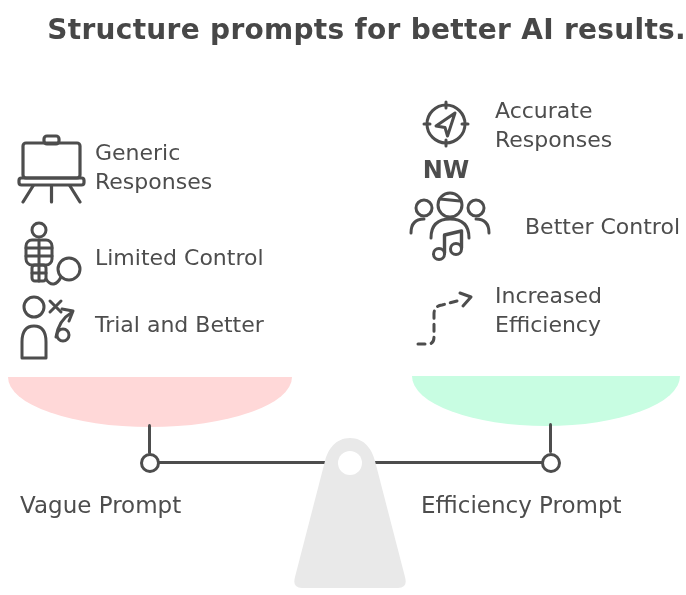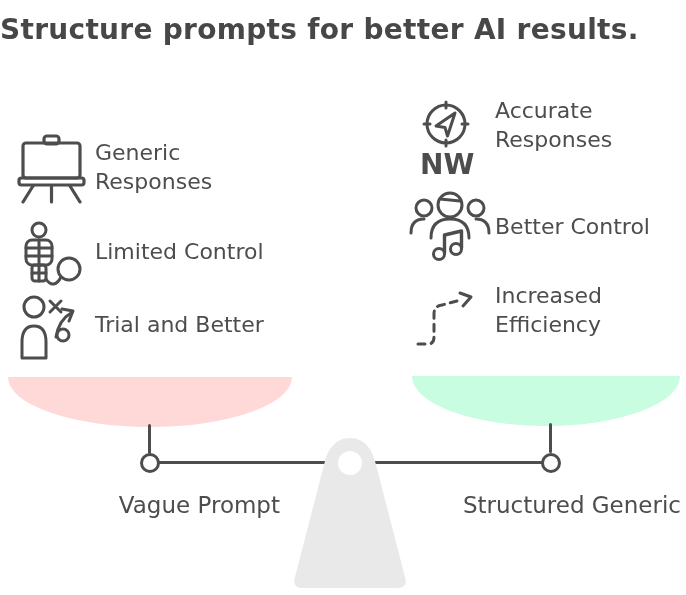"Structure prompts for better AI" .title { text-align: left -> right }
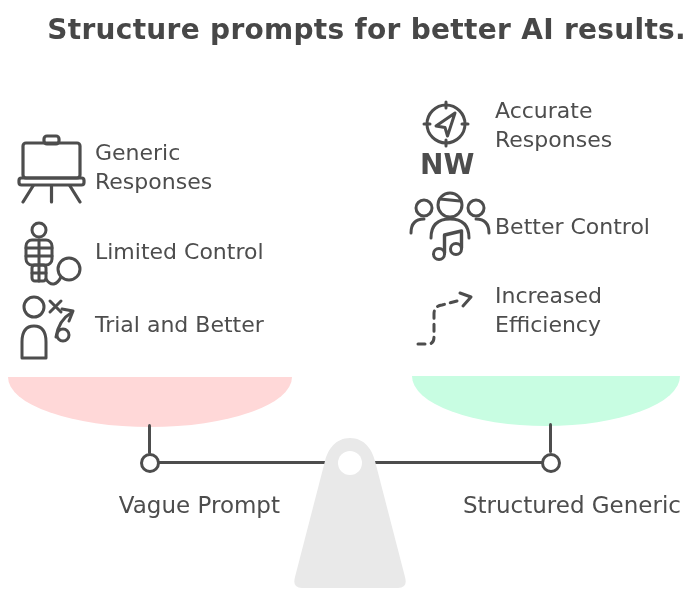"NW" .compass-caption { font-size: 28px -> 24px; margin-top: 0px -> 8px }
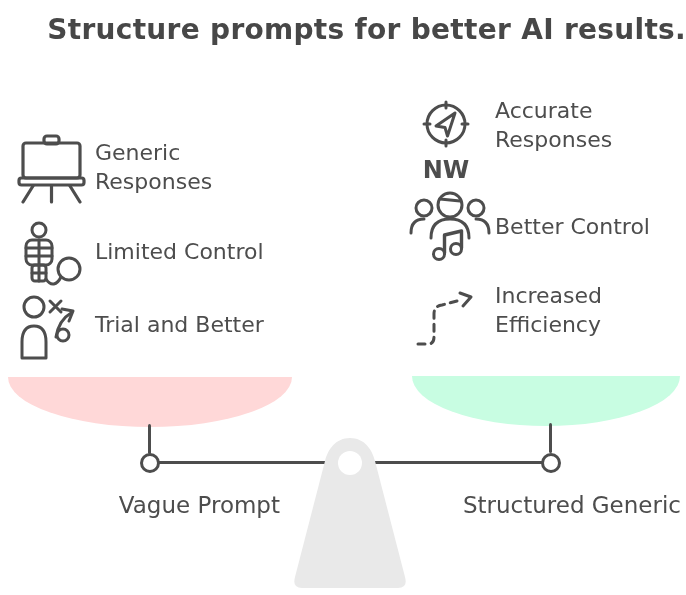"Better Control" div.abs { text-align: none -> right }
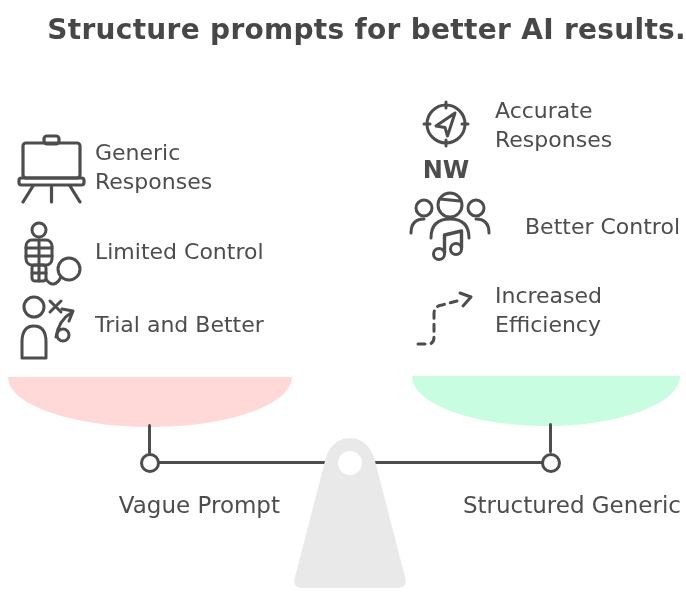"Limited Control" div.abs { top: 237px -> 243px }
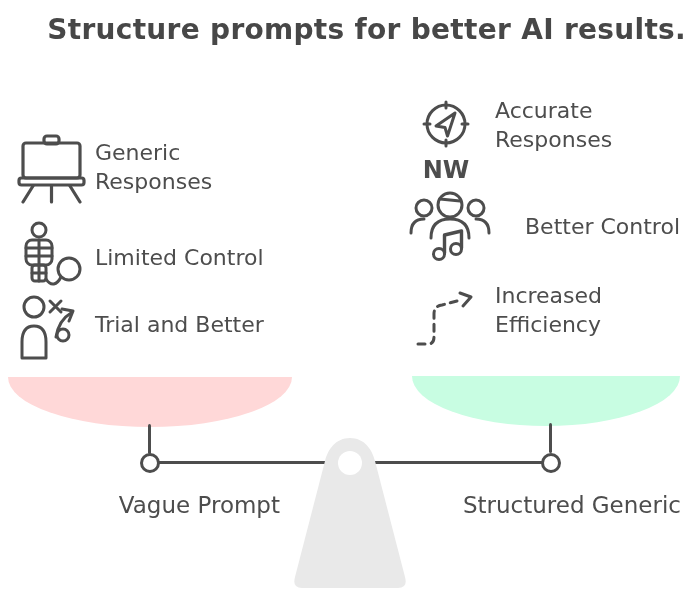"Vague Prompt" .scale-label { text-align: right -> left }
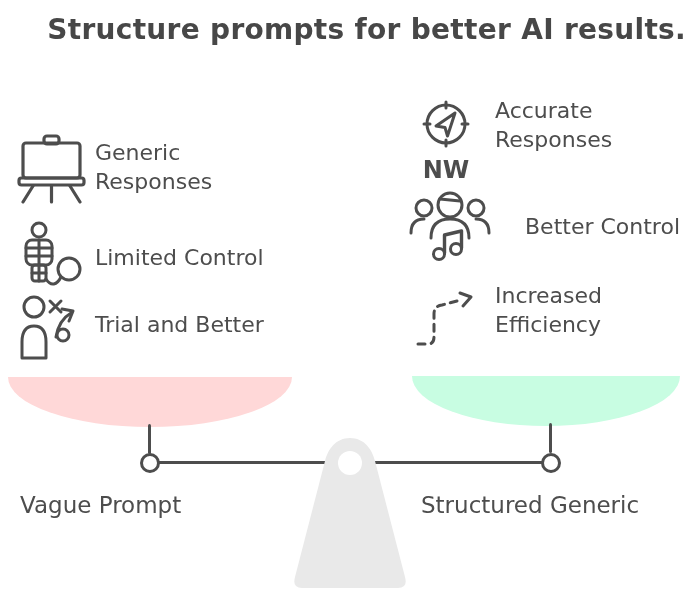"Structured Generic" div.abs { text: Structured Generic -> Efficiency Prompt }
